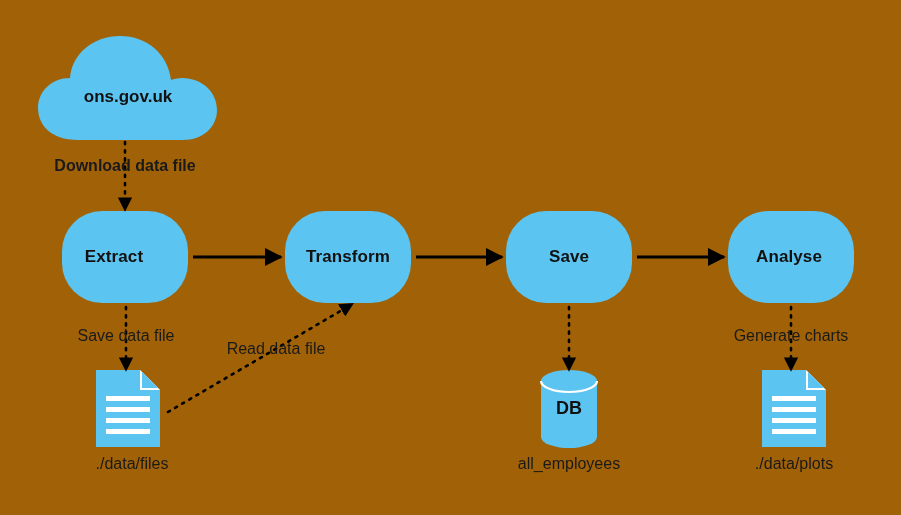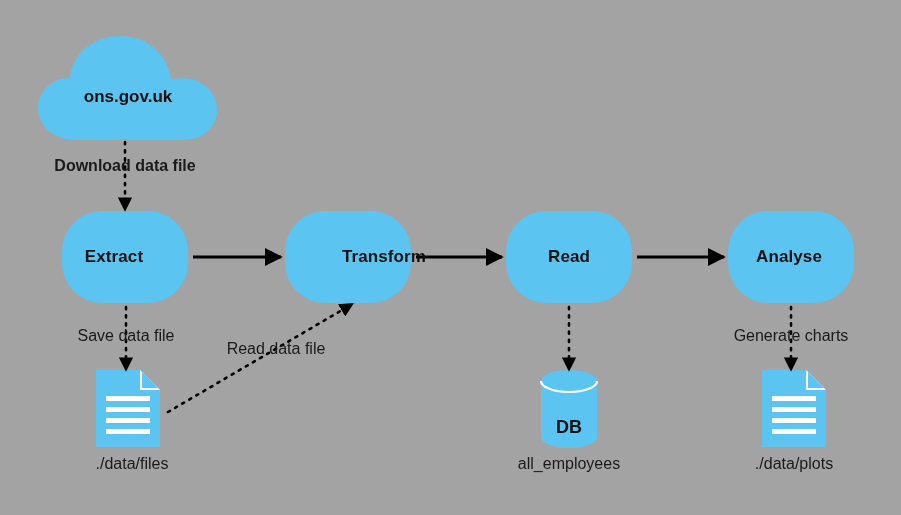"ons.gov.uk" #canvas { background: #a3a3a3 -> #a16207 }
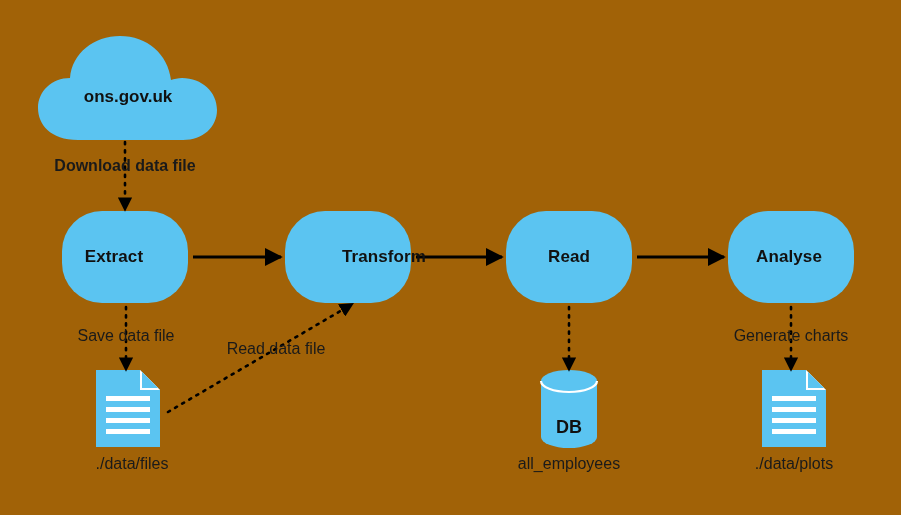"Transform" div.node-label { margin-left: 36px -> none }
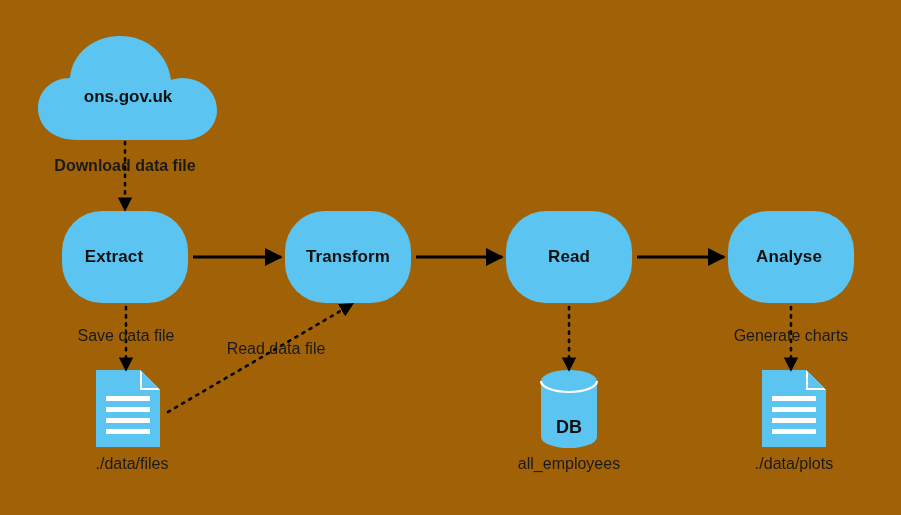"Read" div.node-label { text: Read -> Save }
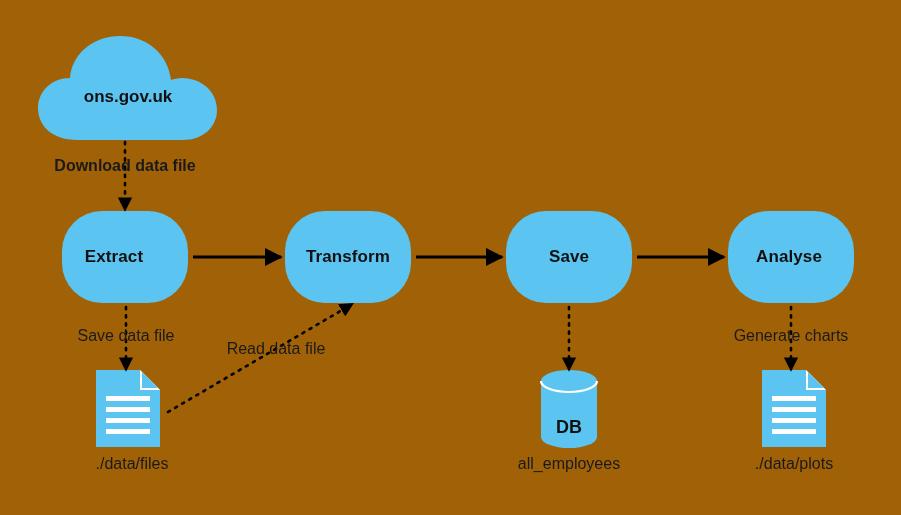"DB" div.node-label { margin-top: 19px -> none }
